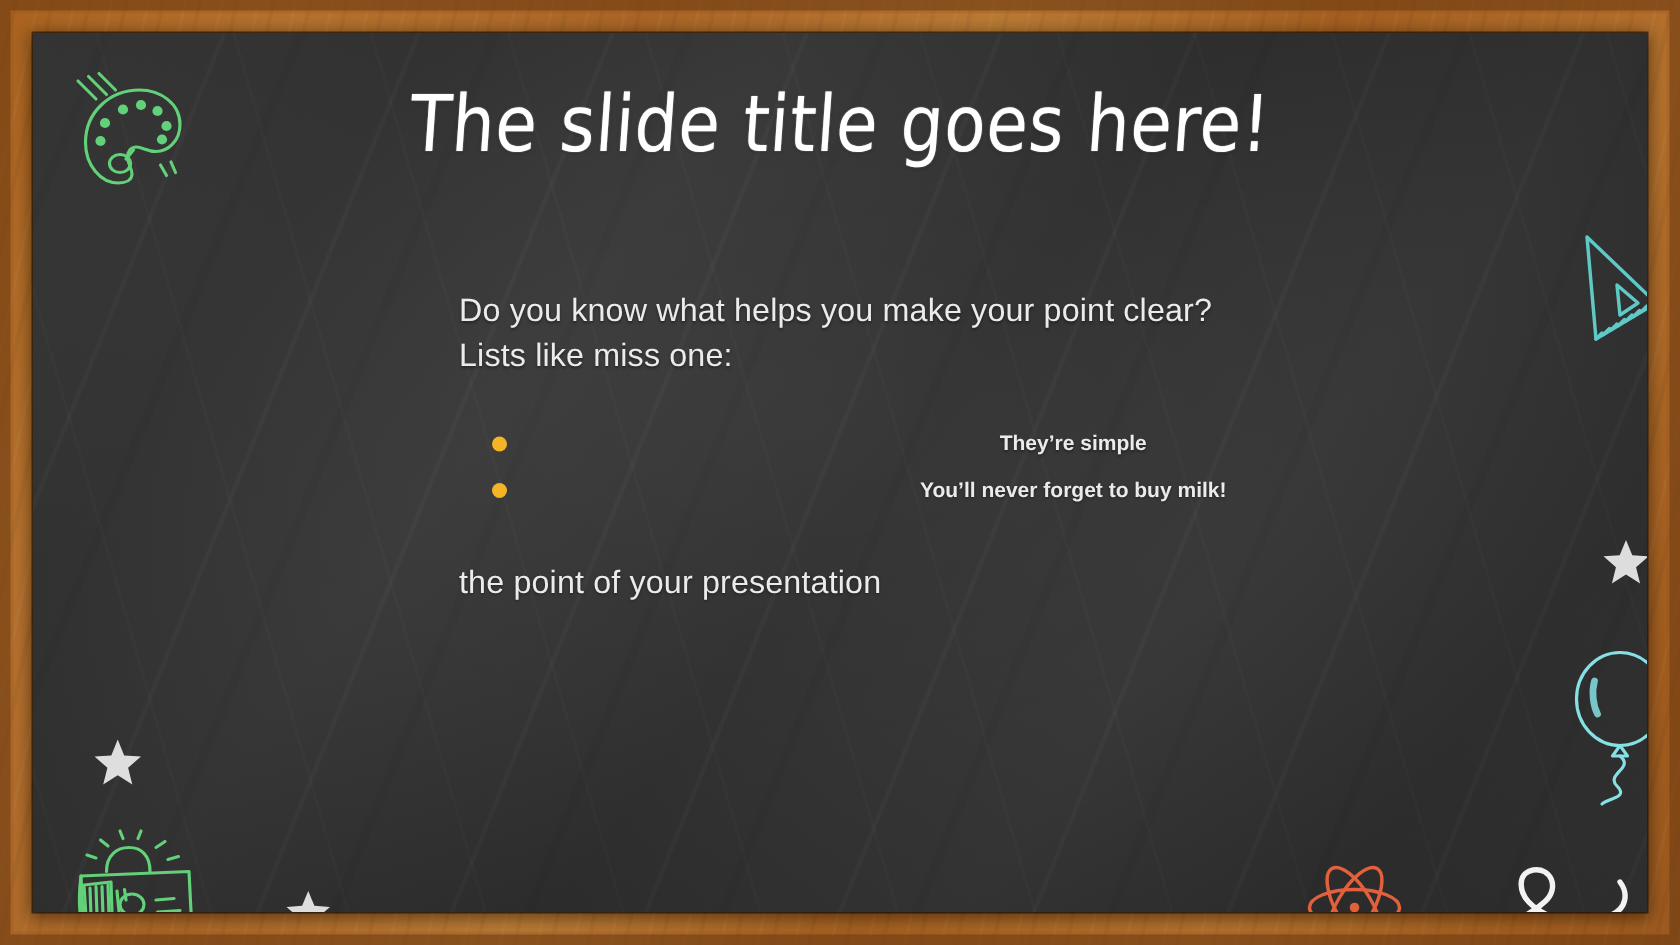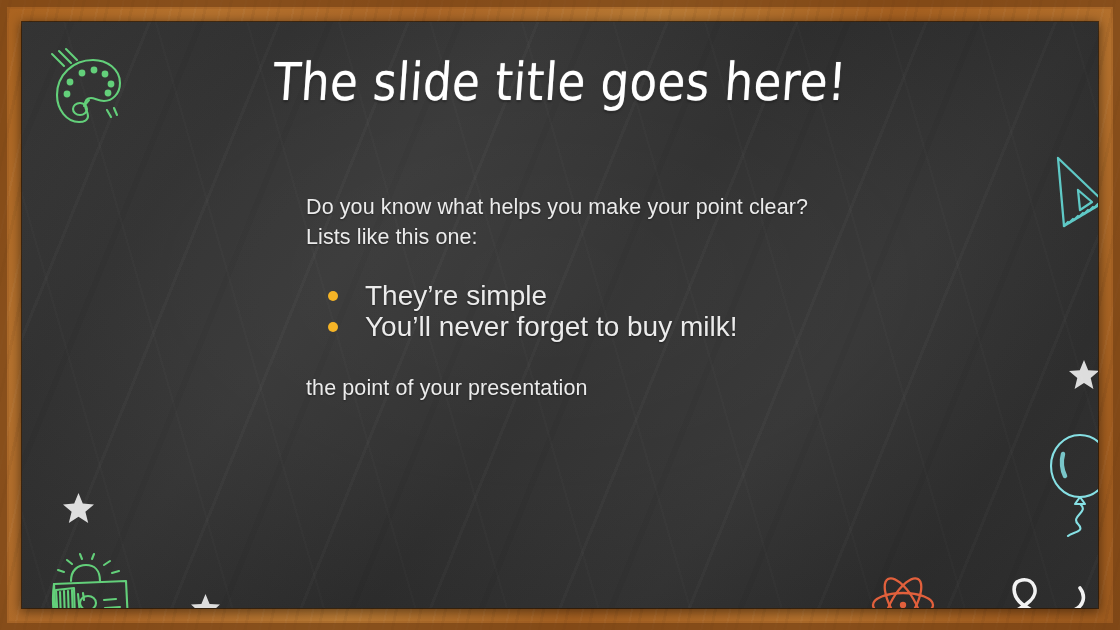"Lists like this one:" div { text: this -> miss }
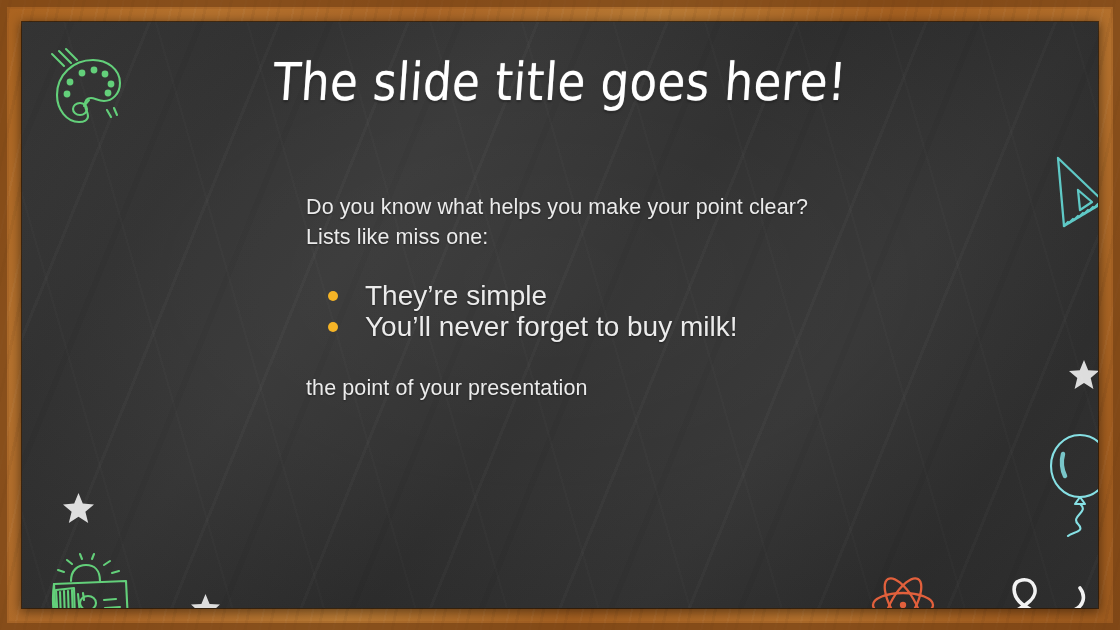"They’re simple" #bullet-list li { font-size: 28px -> 14px; font-weight: 400 -> 700; text-align: none -> center }
